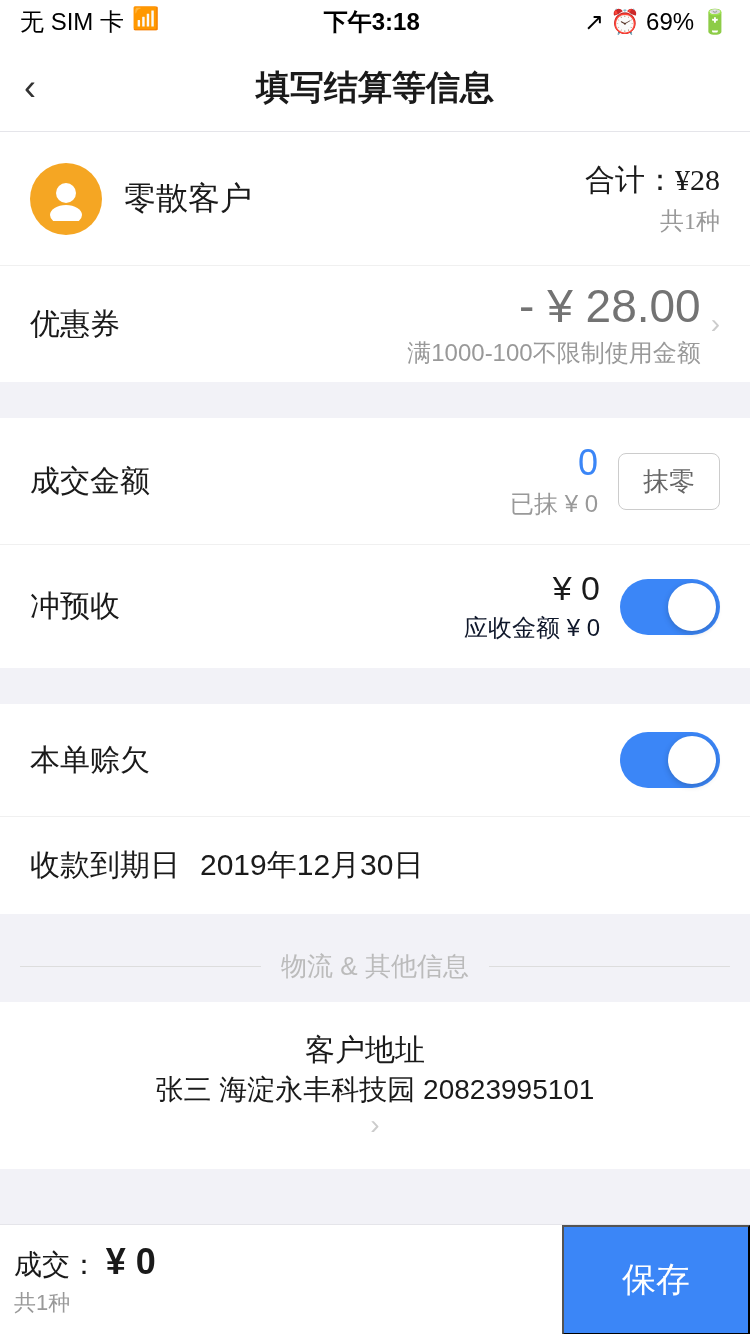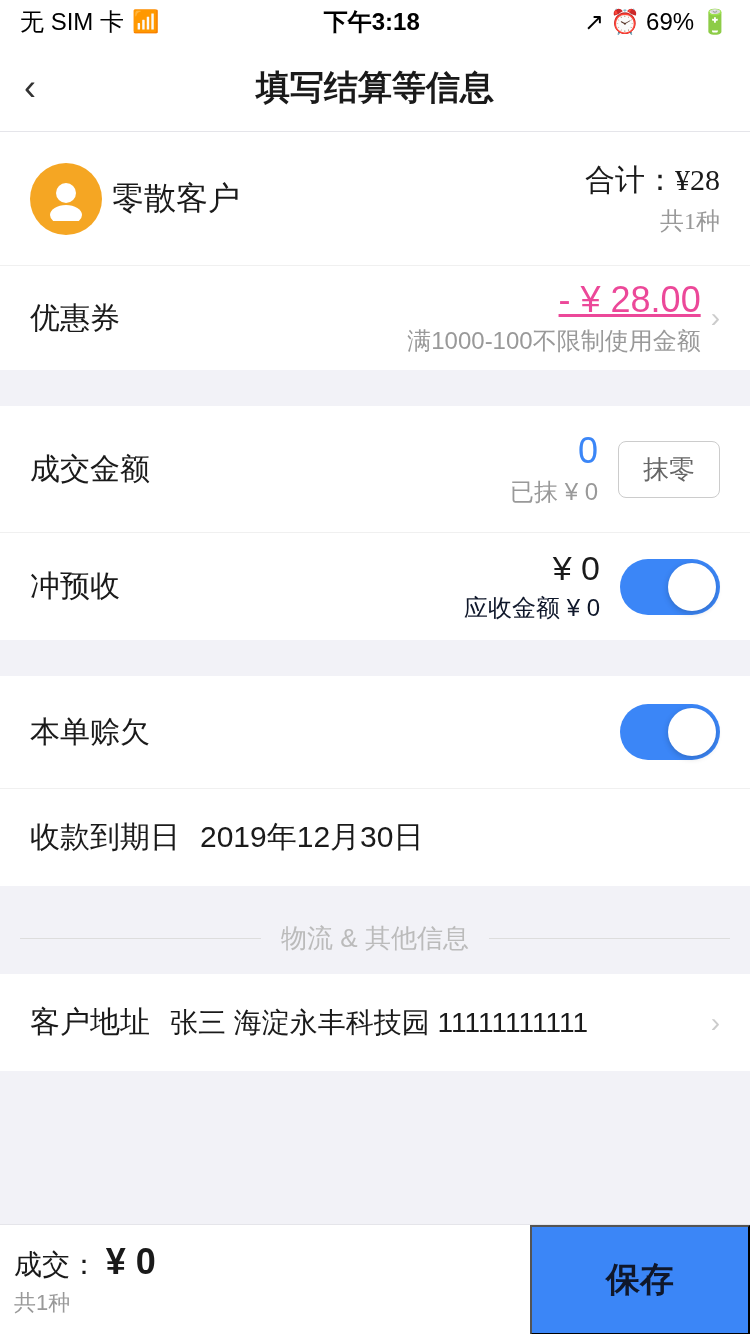"无 SIM 卡" .status-left { align-items: center -> none }
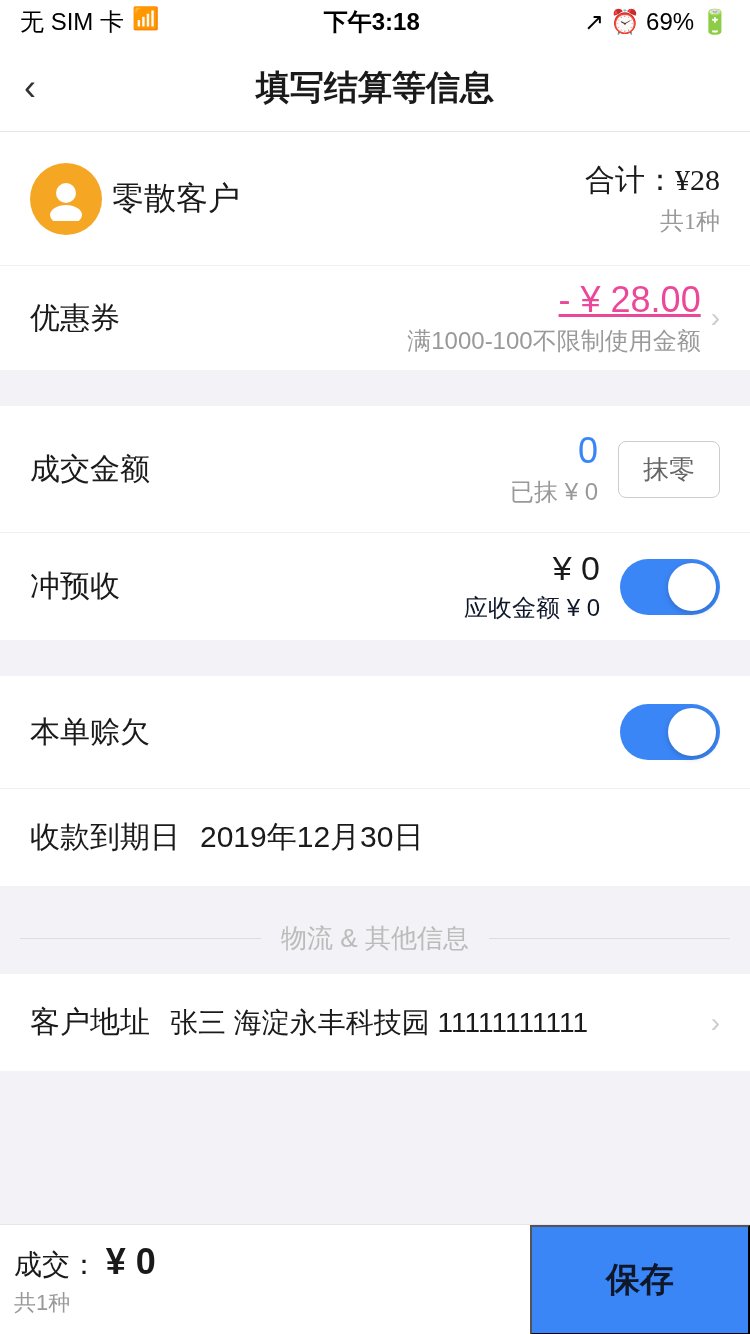"零散客户" .customer-left { gap: 10px -> 22px }
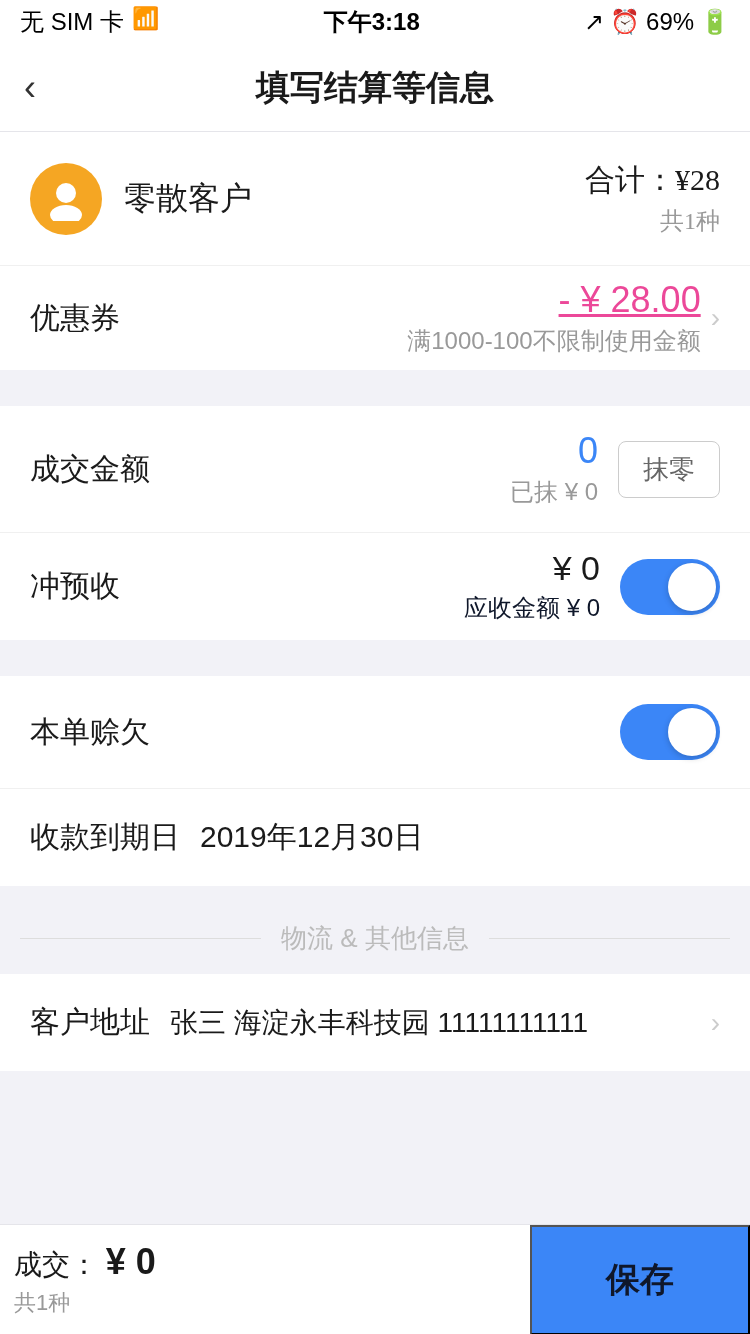"- ¥ 28.00" .coupon-amount { color: #ec4899 -> #737373; font-size: 36px -> 46px; text-decoration: underline -> none }
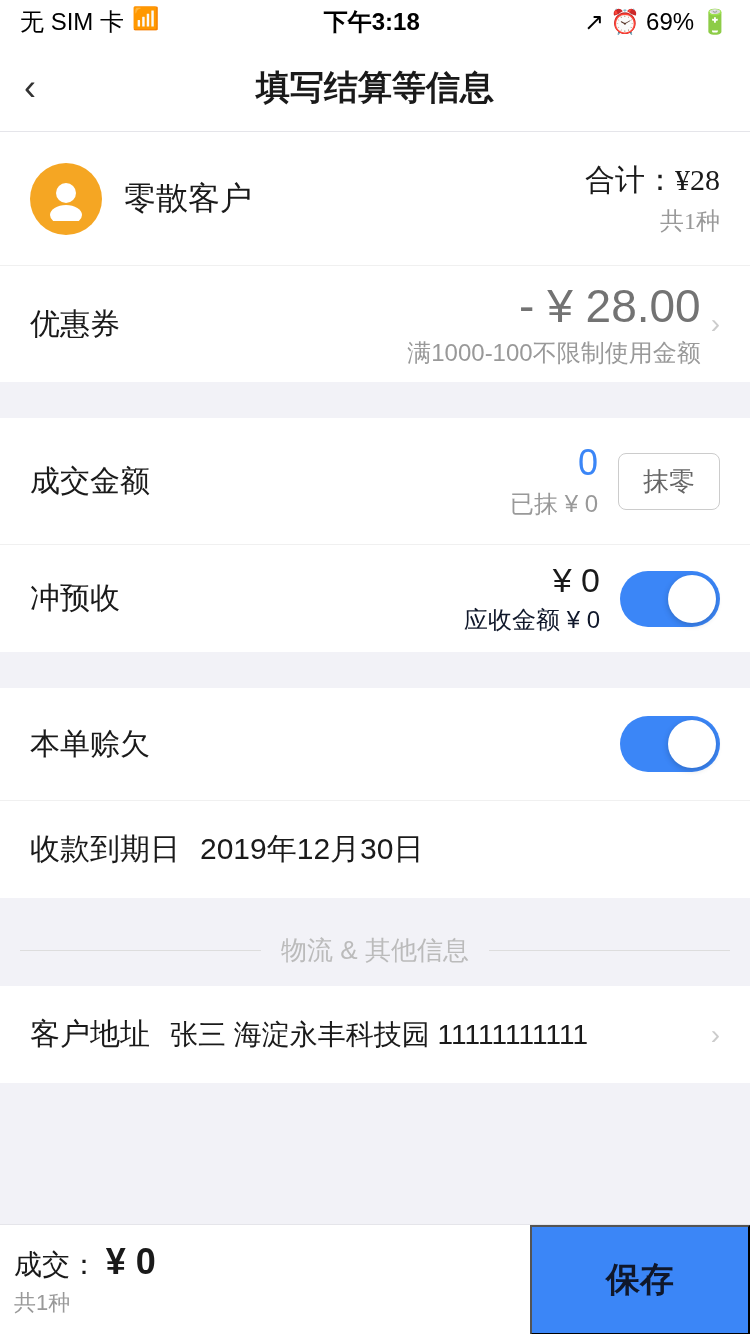"冲预收" .prepay-row { padding: 16px 30px -> 24px 30px }
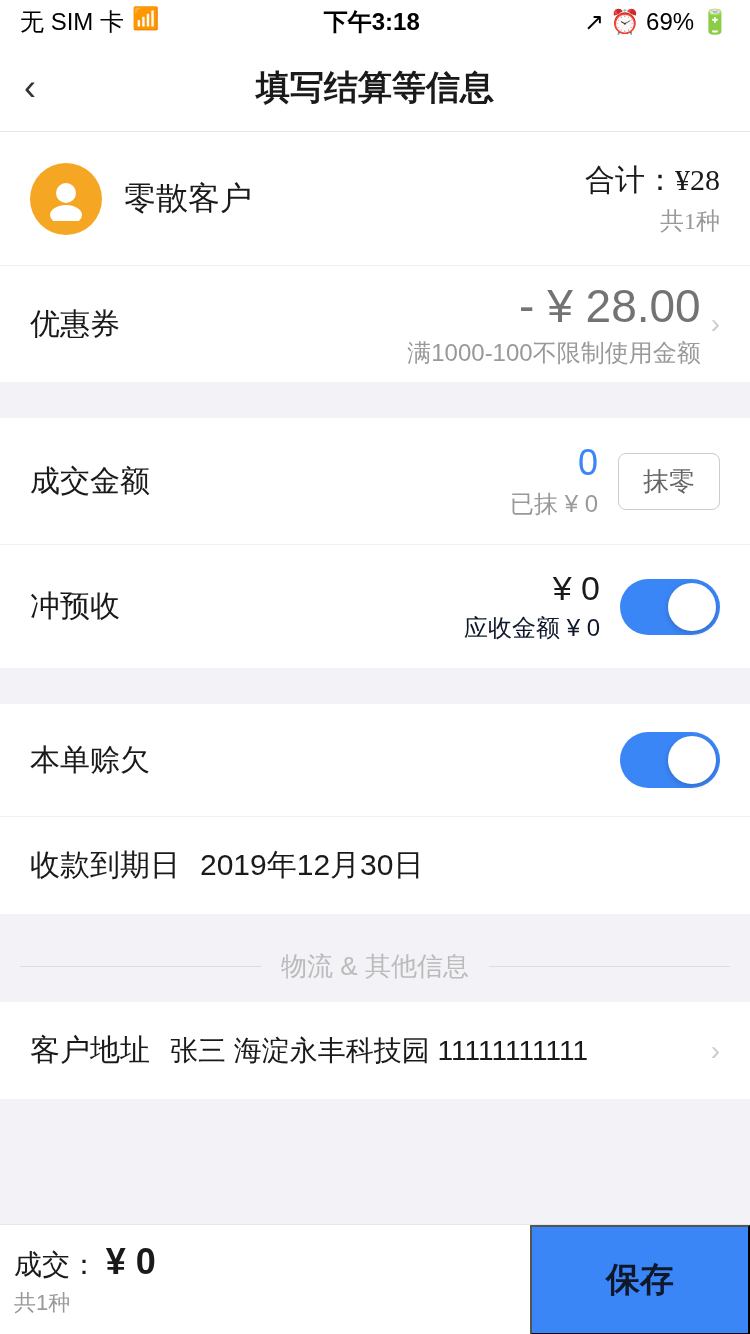"客户地址" .address-row { flex-direction: none -> column }
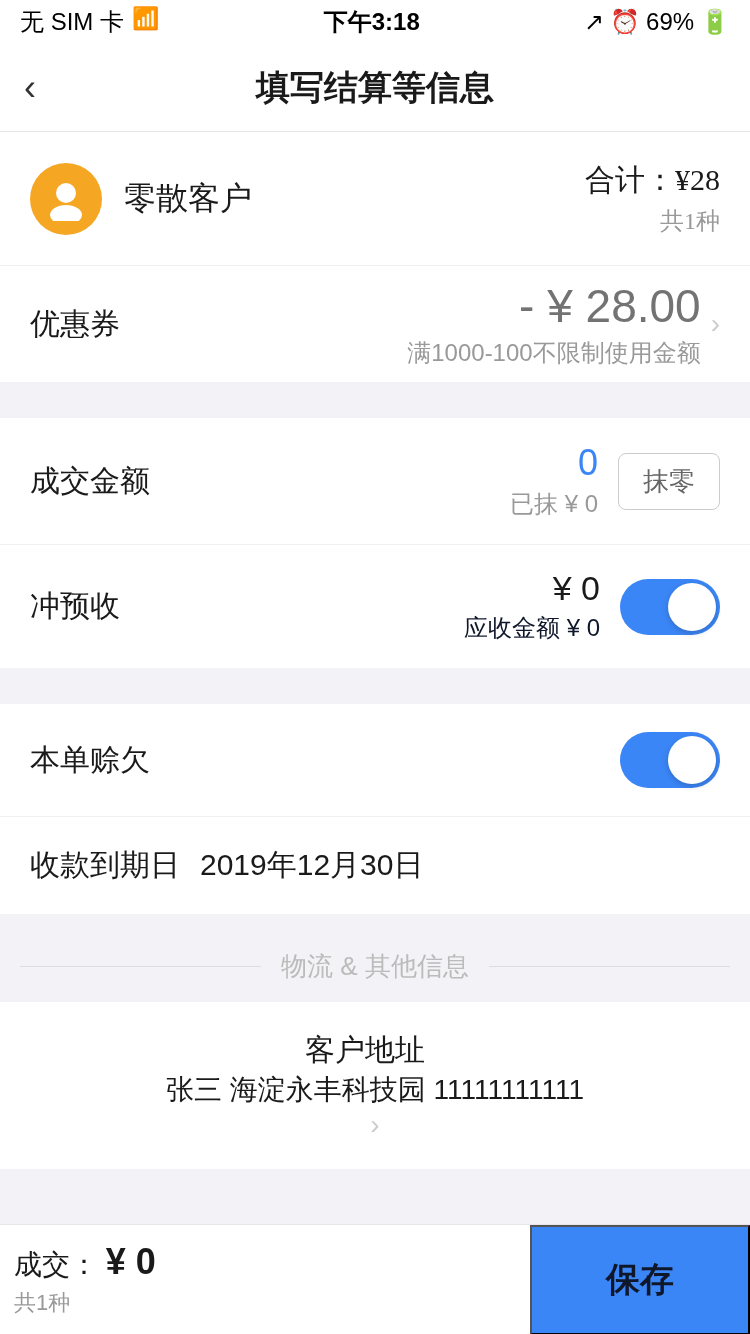"张三 海淀永丰科技园 11111111111" div.address-value { text: 11111111111 -> 20823995101 }
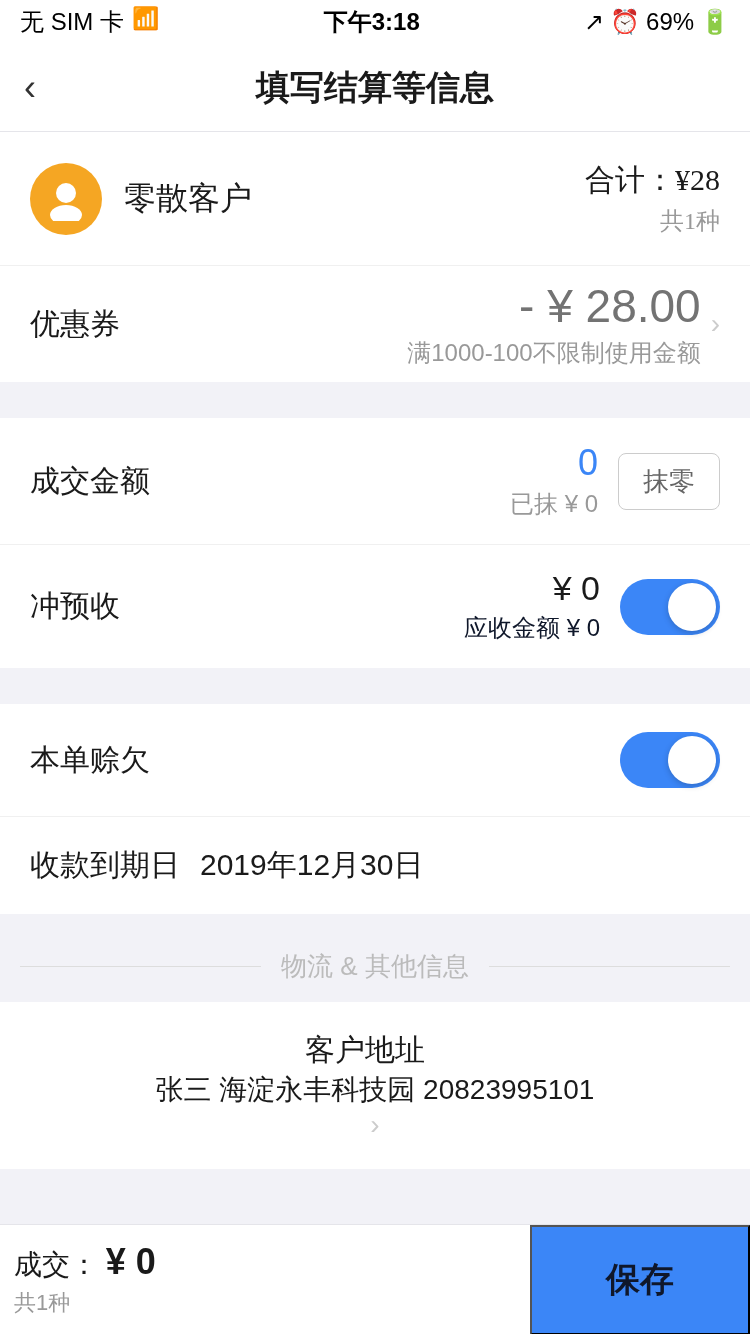"保存" .btn-save { color: #0f172a -> #ffffff; font-weight: 700 -> 400; width: 220px -> 188px }
